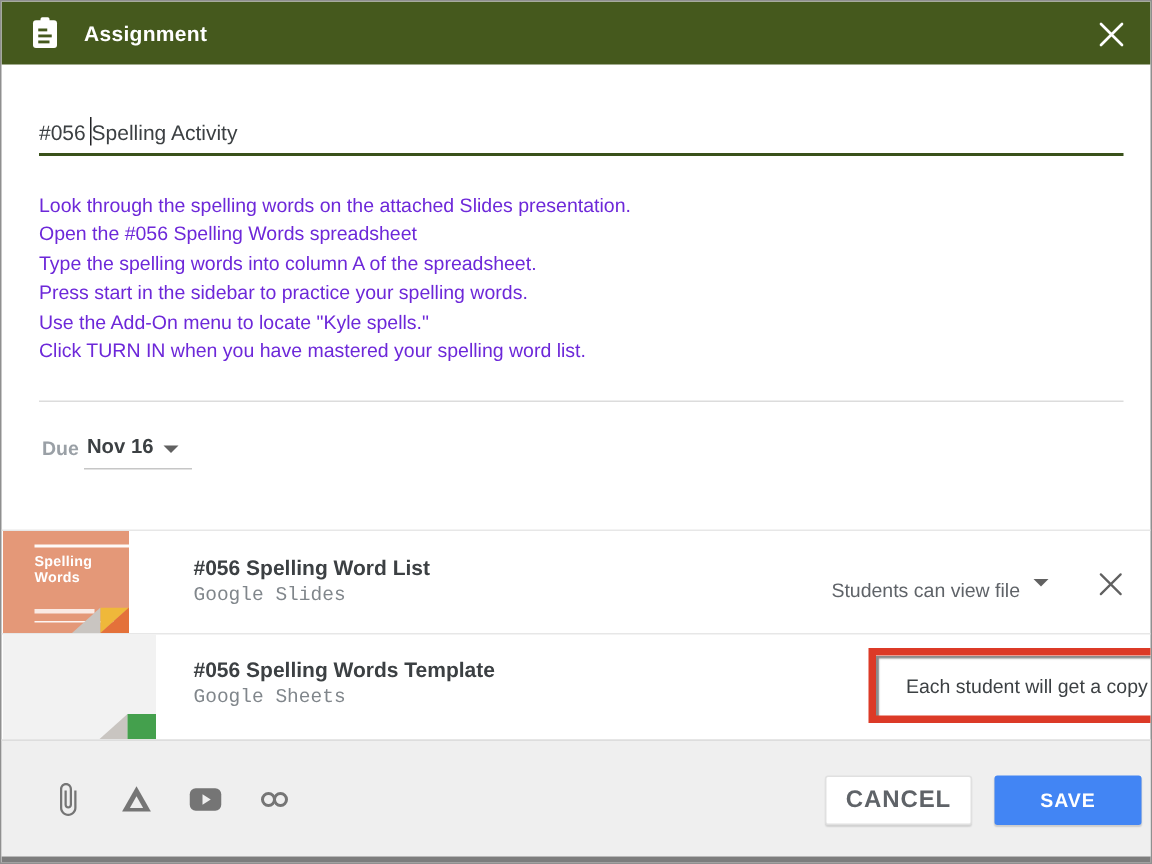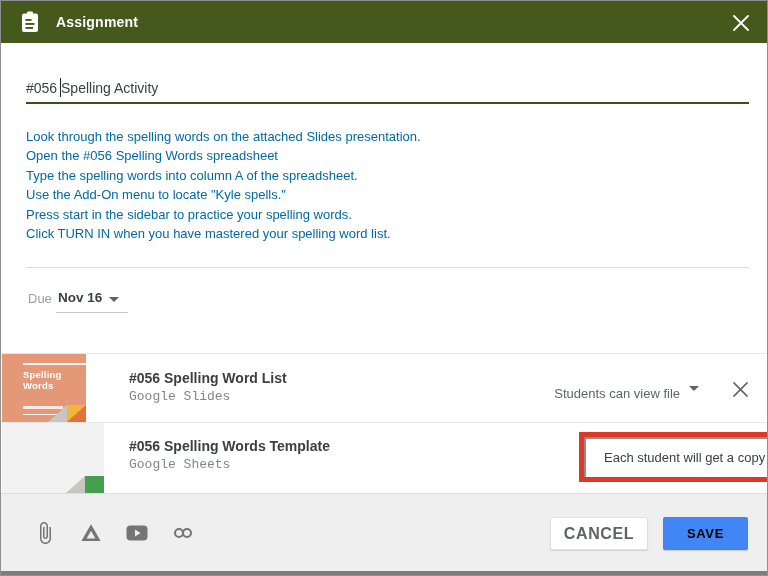"Look through the spelling words" .description { color: #0369a1 -> #6d28d9 }
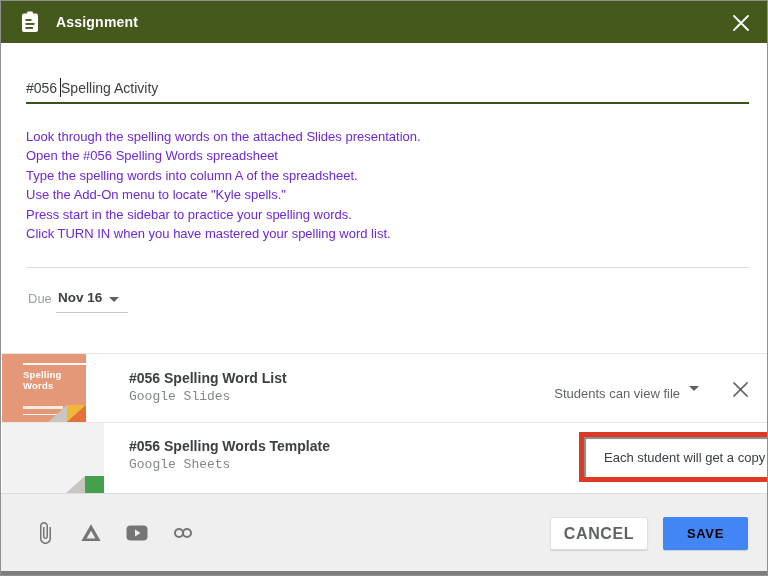"Use the Add-On menu to" div { order: before "Press start in the sidebar" -> after "Press start in the sidebar" }
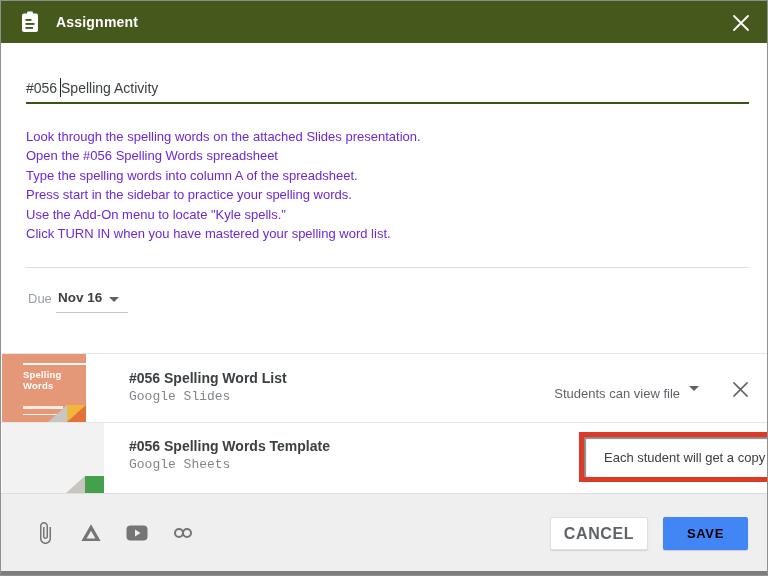"Due" .due-label { font-weight: none -> bold }
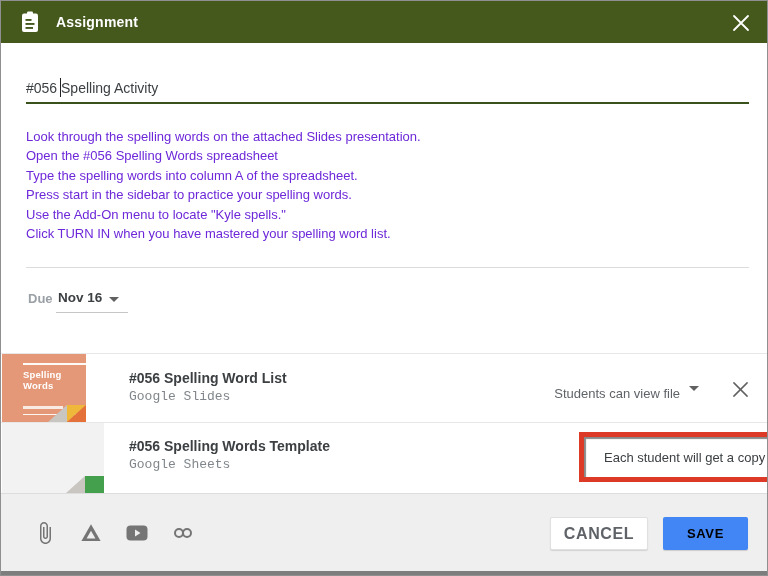"SAVE" .btn-save { color: #000000 -> #ffffff; width: 85px -> 98px }
